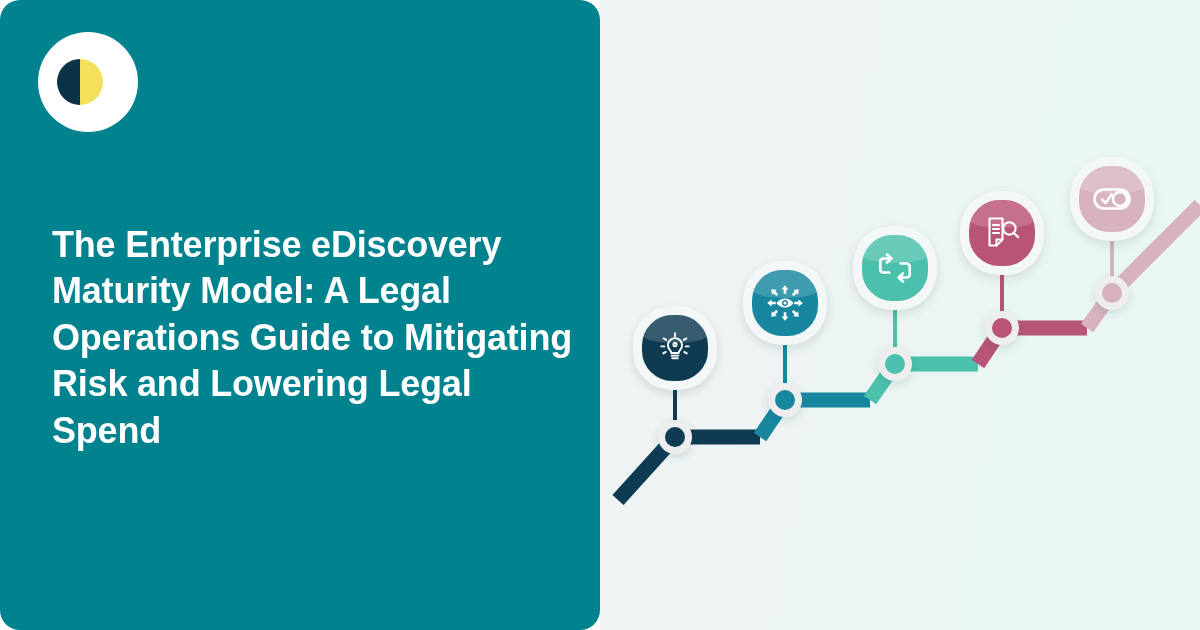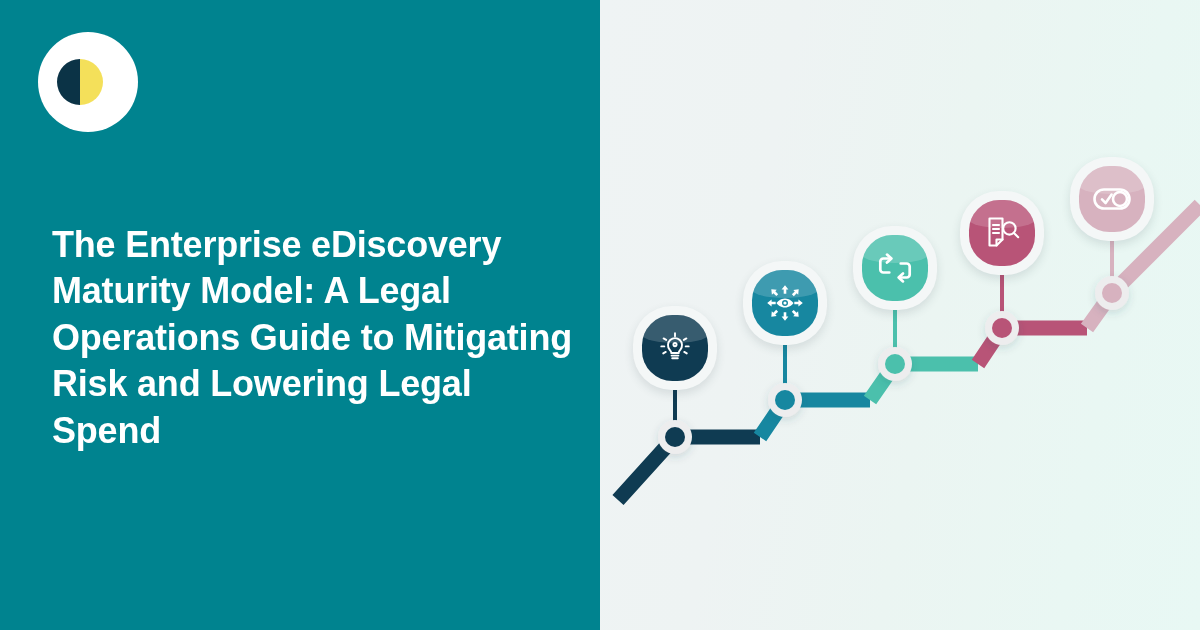"The Enterprise eDiscovery Maturity" #left-panel { border-radius: none -> 20px }
